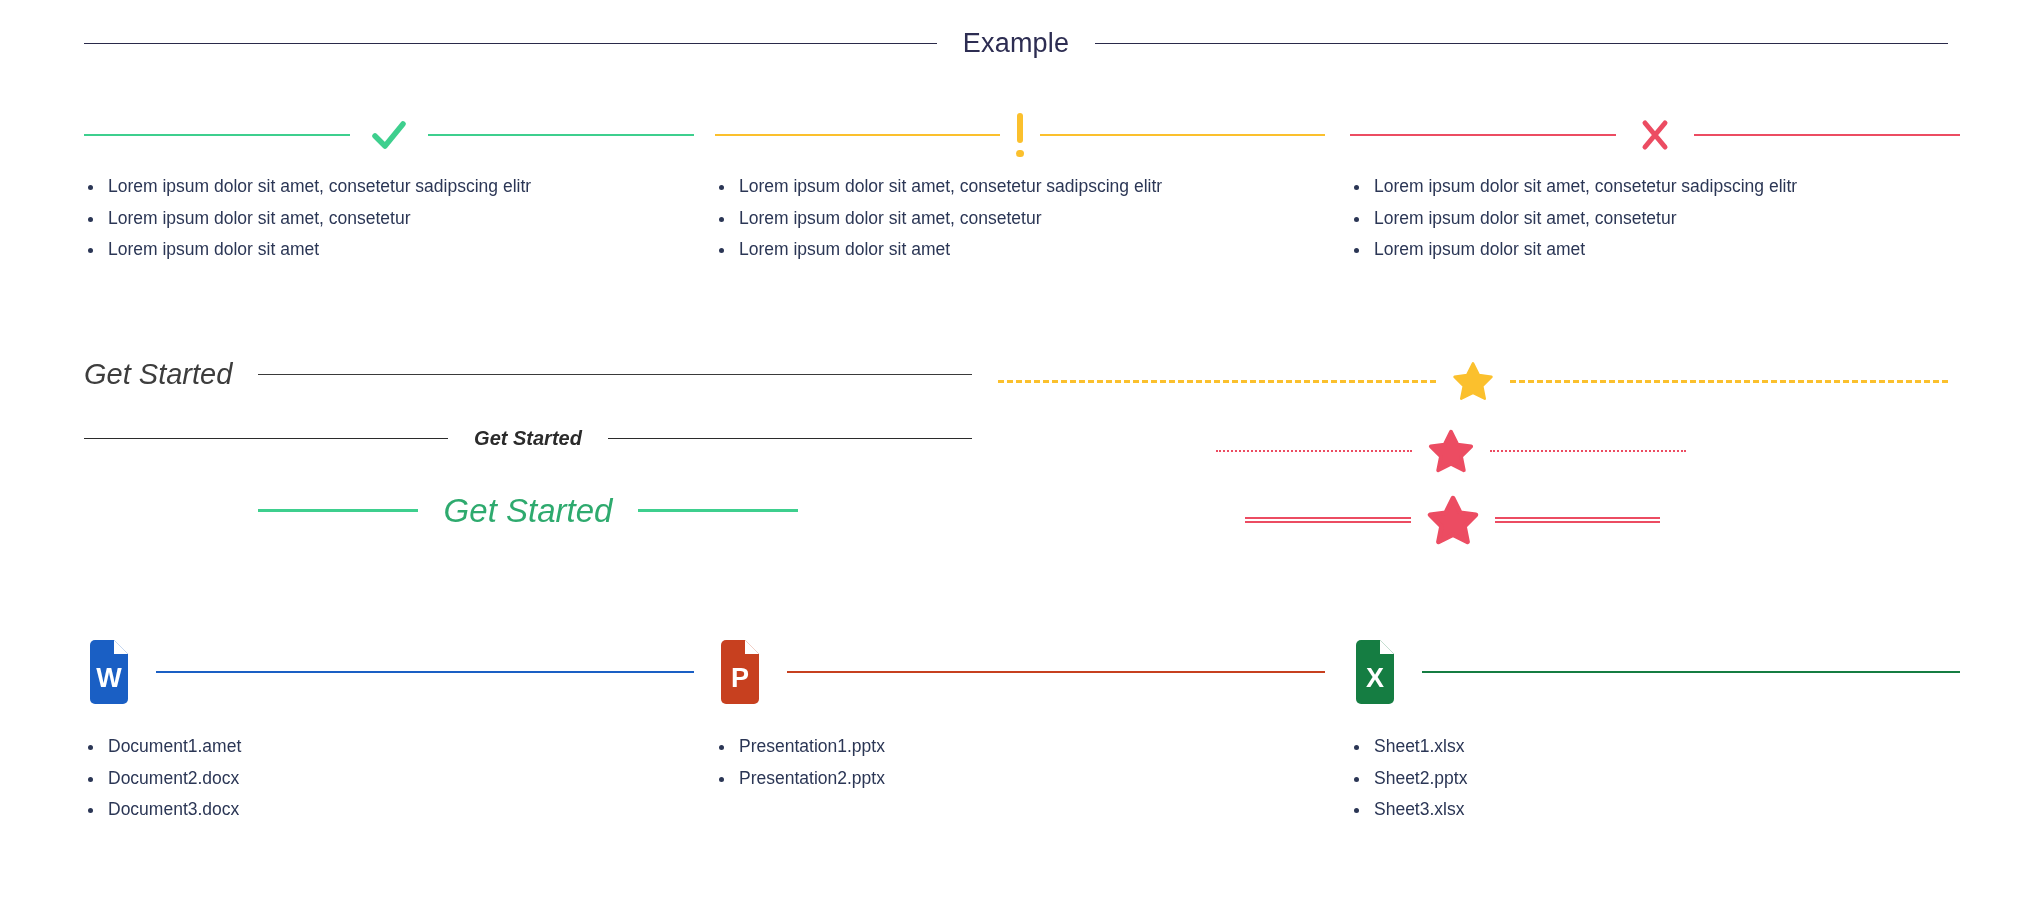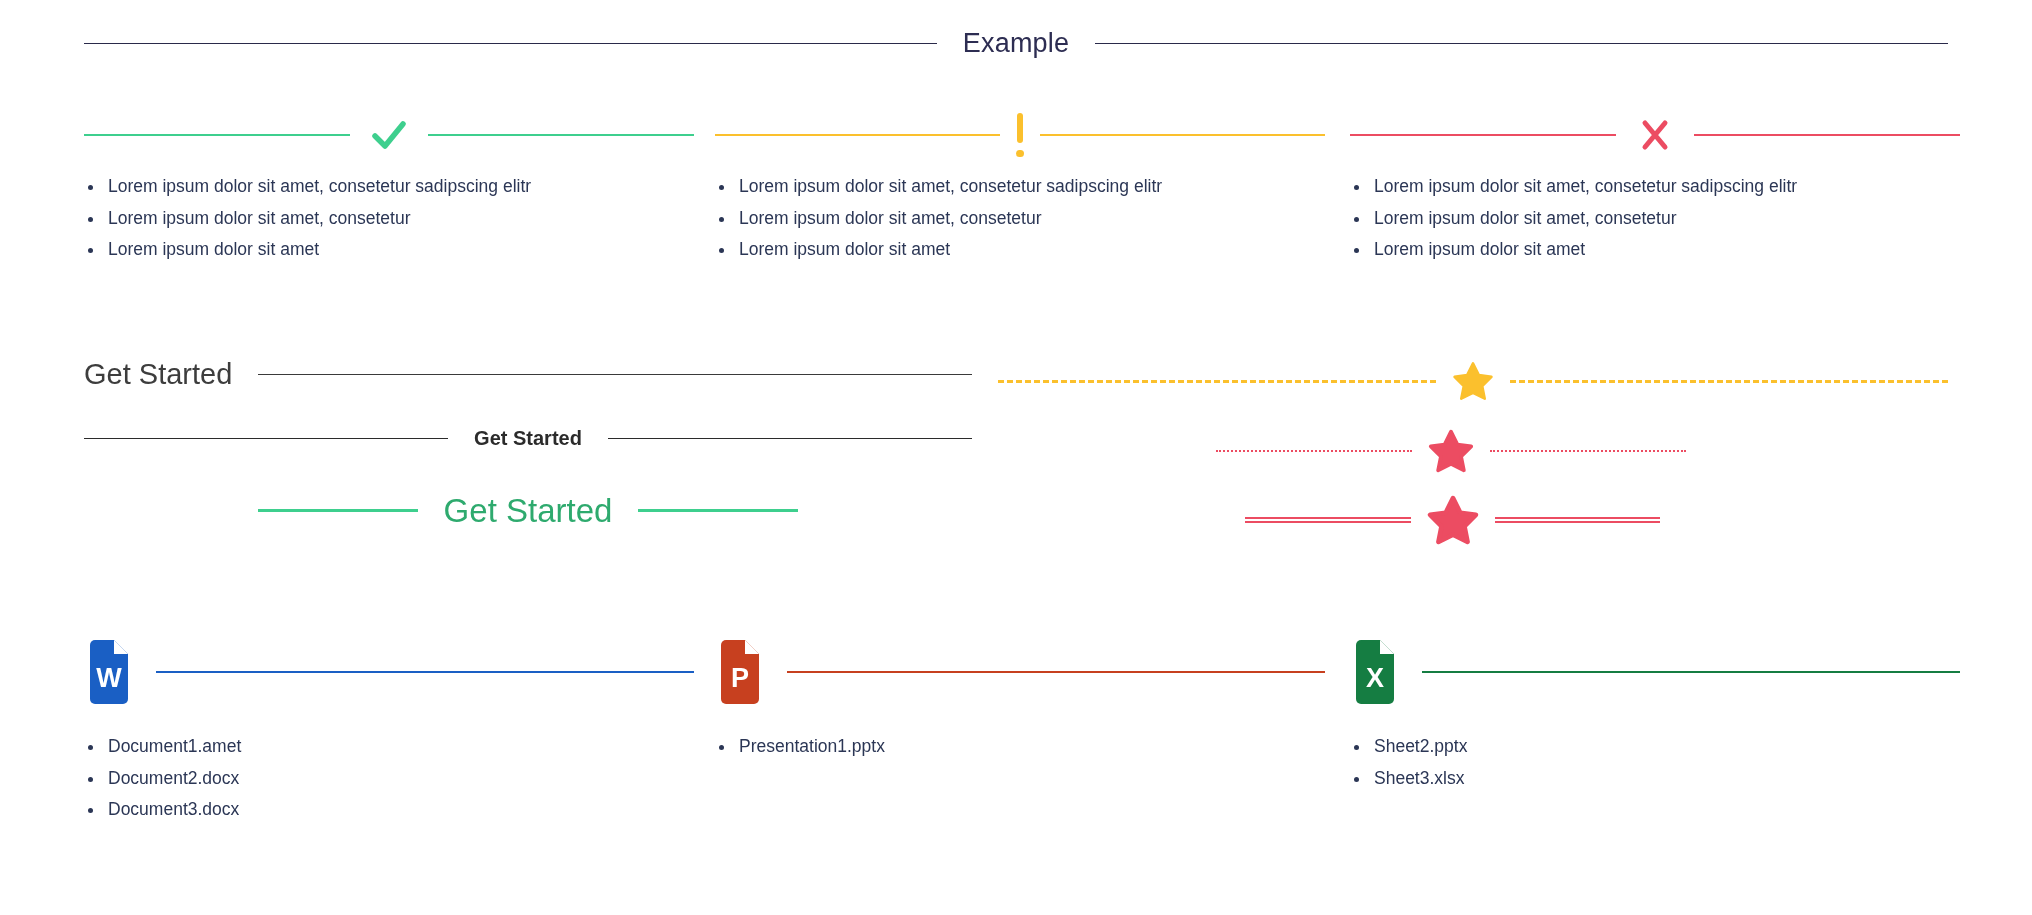"Get Started" .gs .mid { font-style: none -> italic }
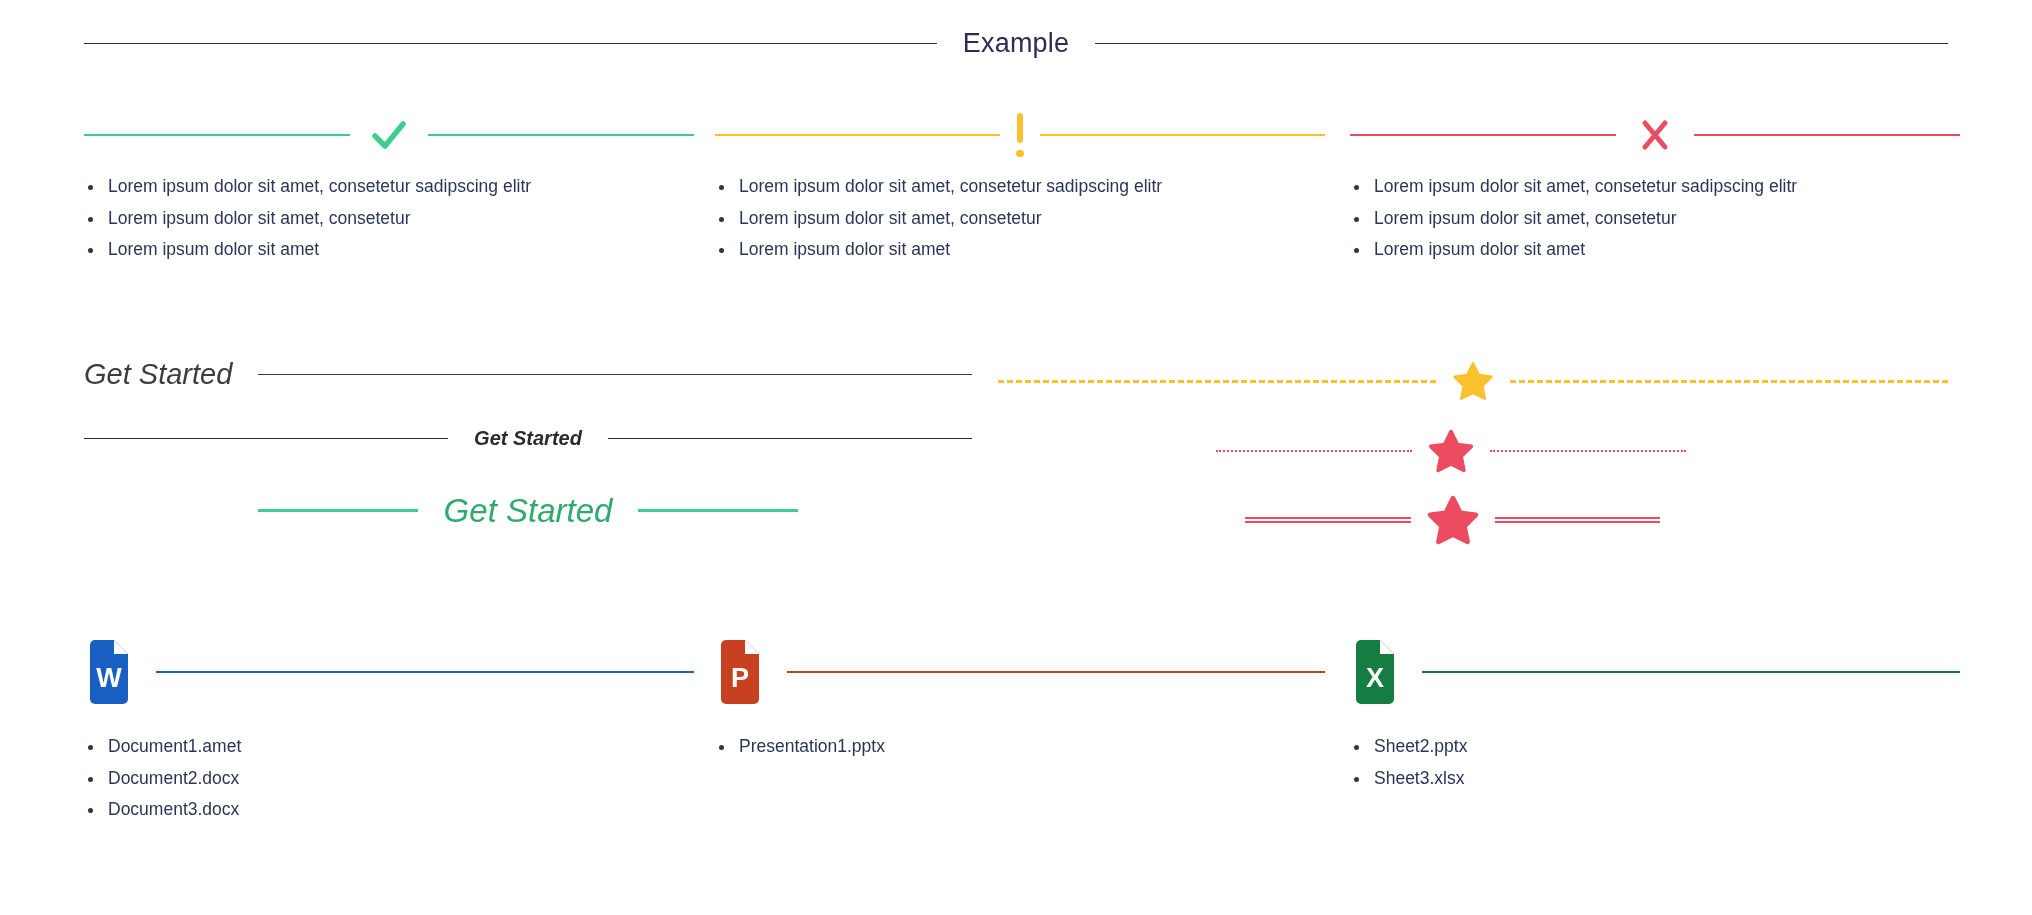"Sheet1.xlsx" li { html: none -> <li>Sheet1.xlsx</li> }
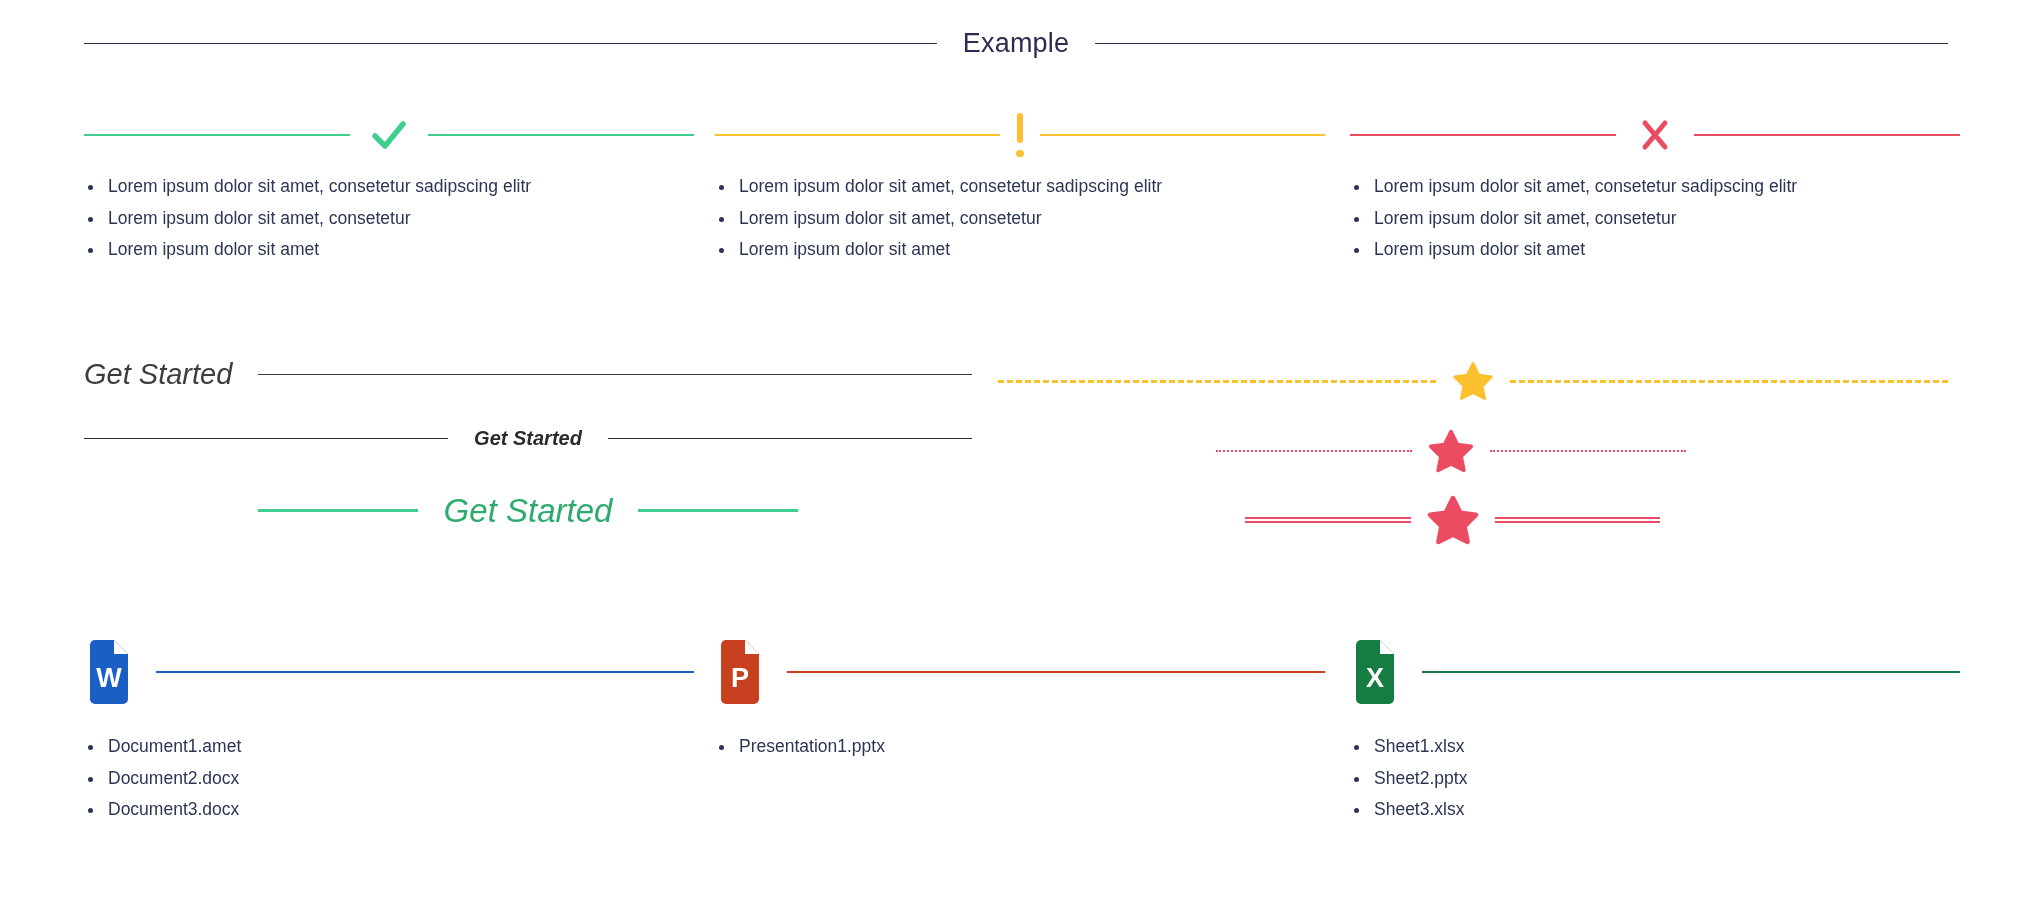"Presentation2.pptx" li { html: none -> <li>Presentation2.pptx</li> }
